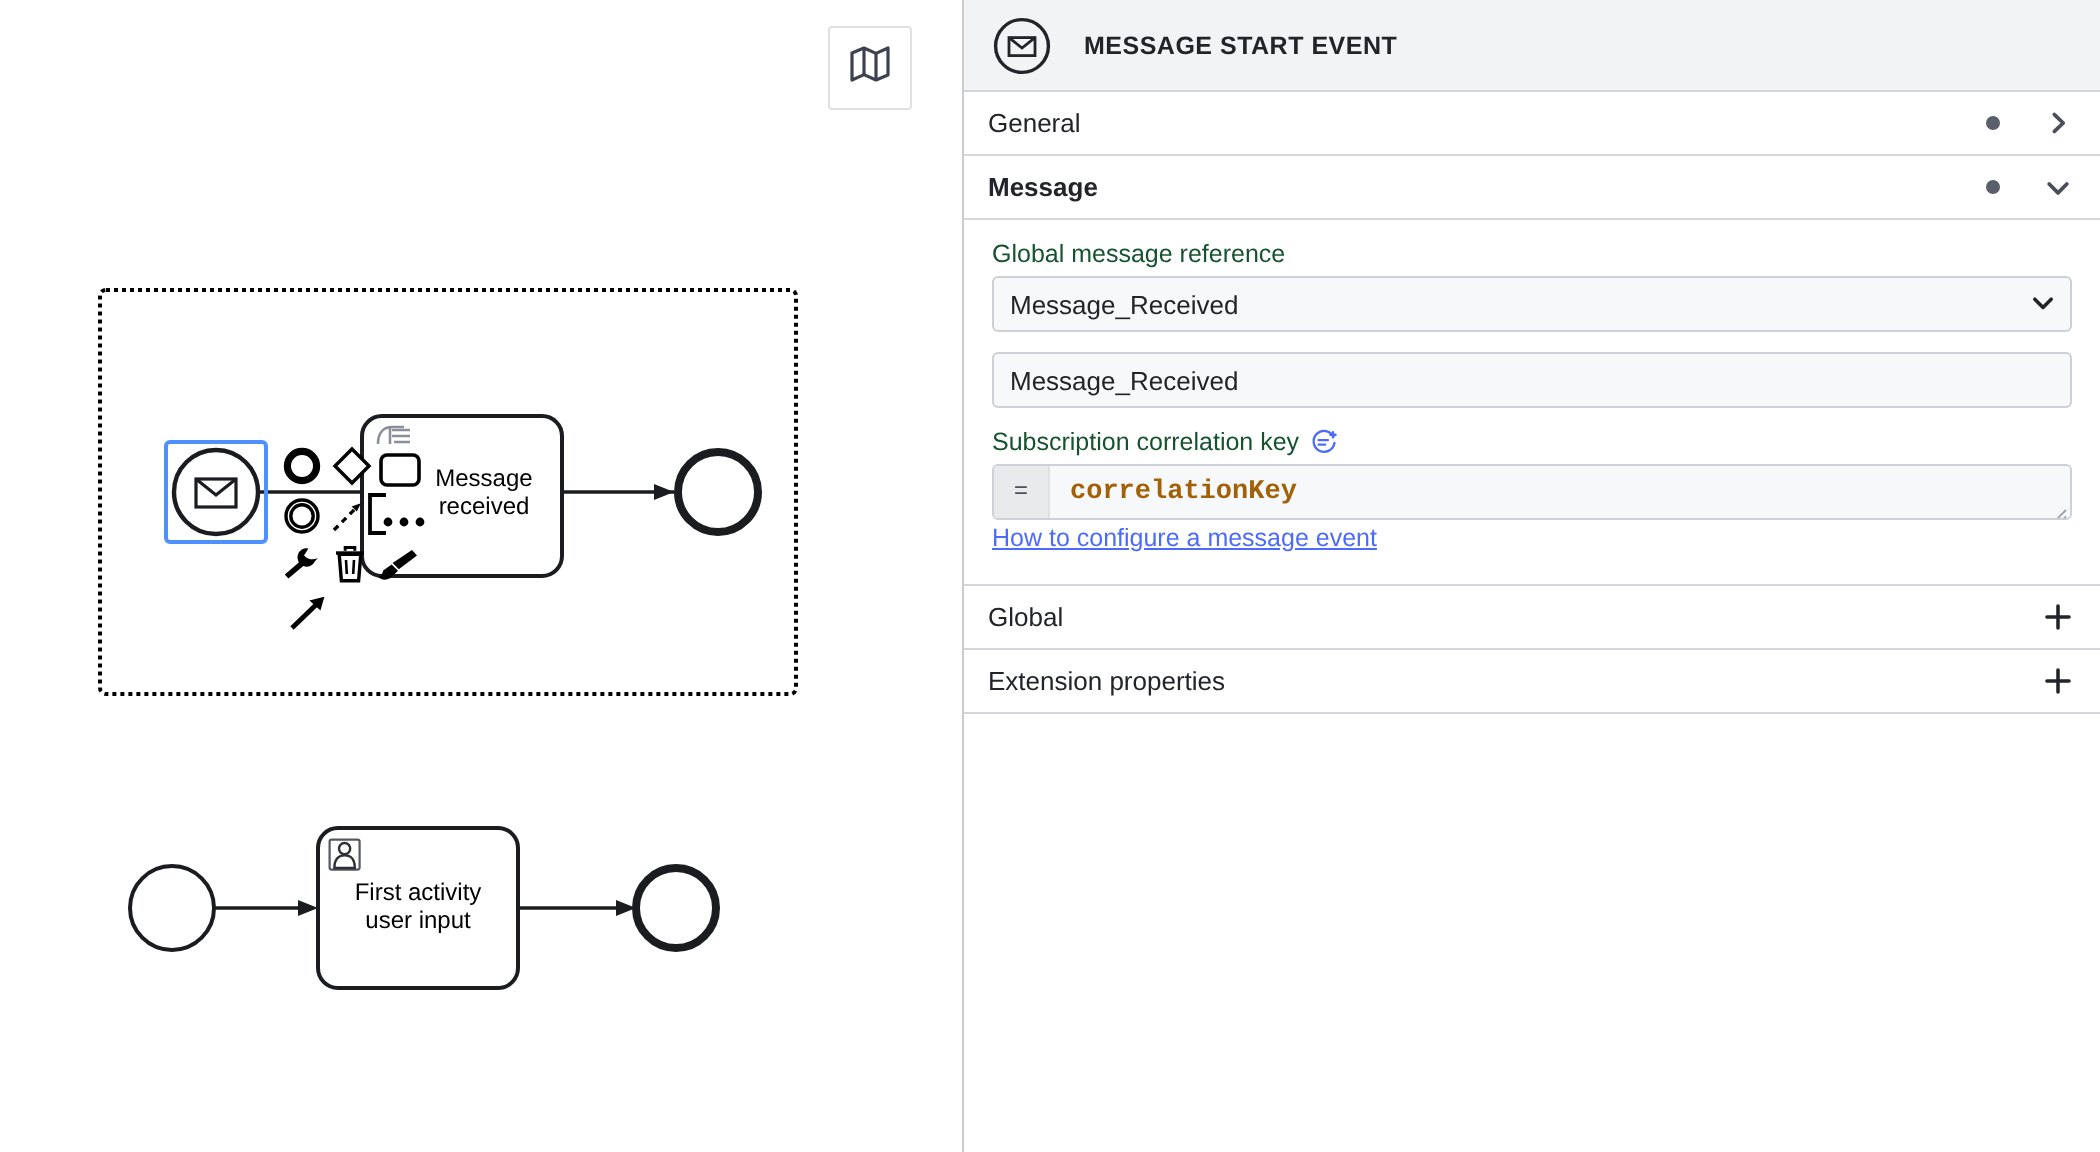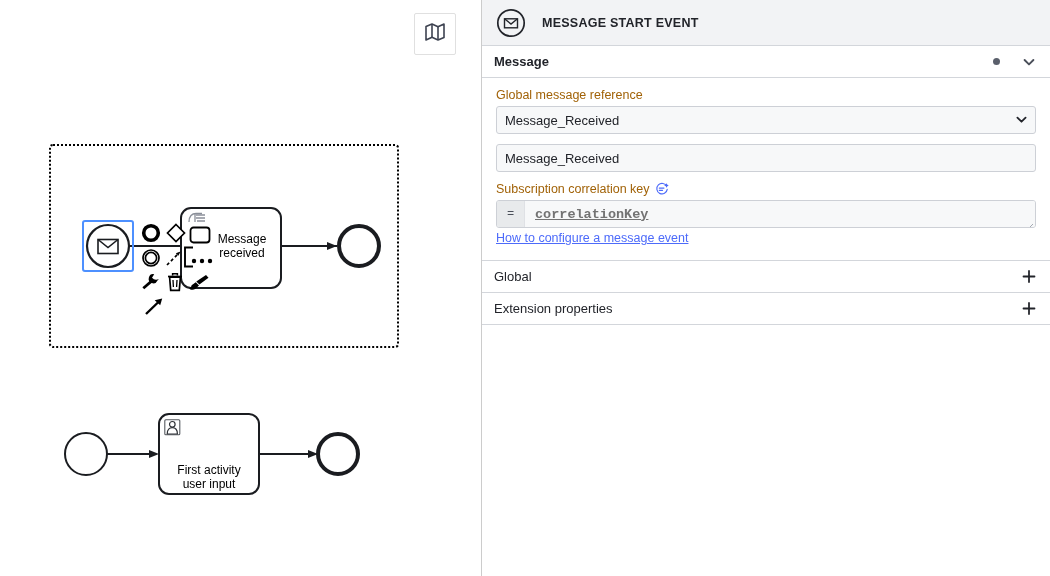"General" div.group-header { html: none -> <div> <span>General</span> <span></span> <span> <svg> <path></path> </svg> </span> </div> }
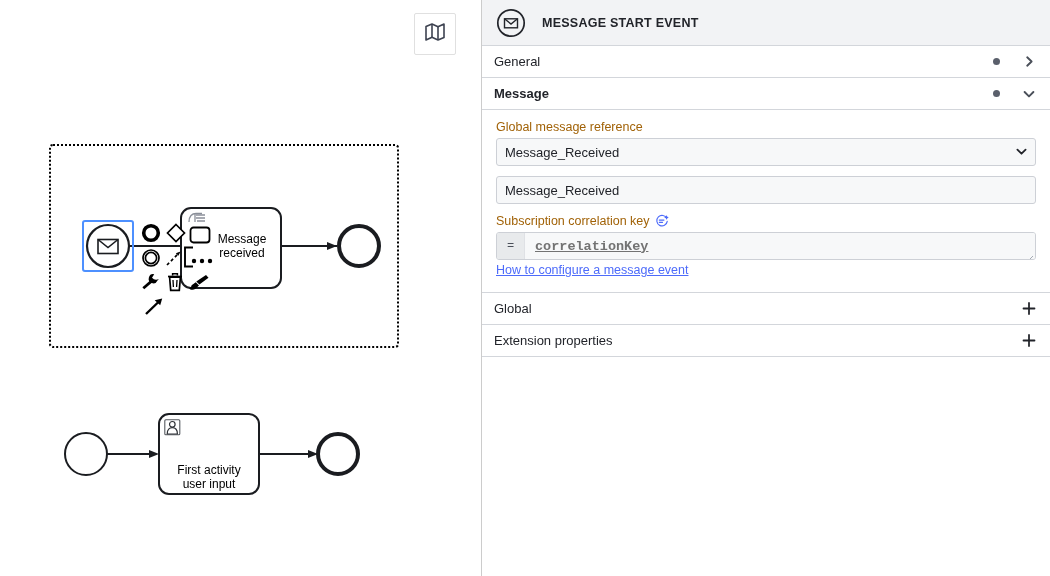"Global message reference" .field-label { color: #a16207 -> #14532d }
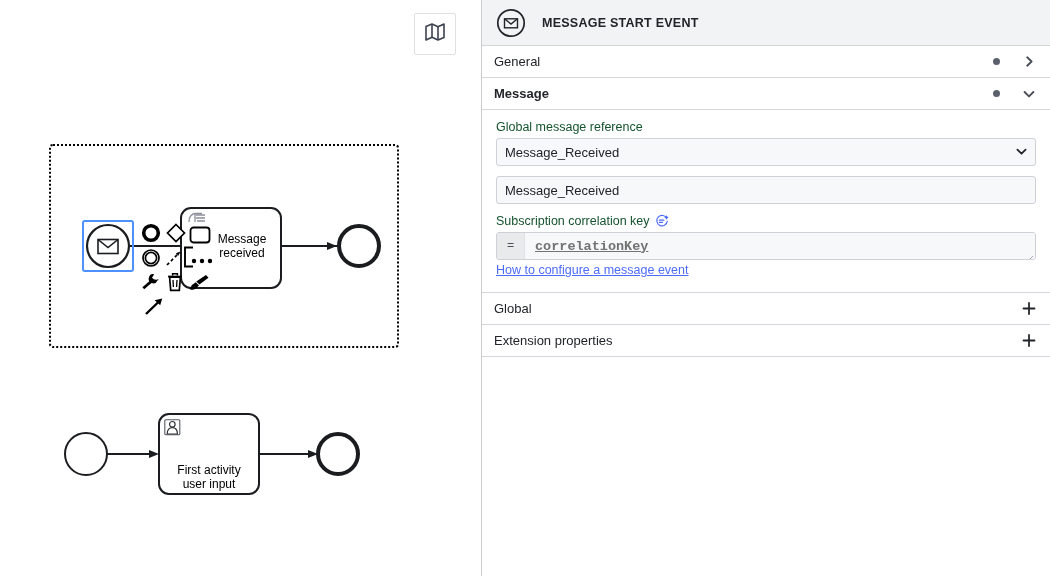"correlationKey" .feel-editor .feel-code { color: #737373 -> #a16207; text-decoration: underline -> none }
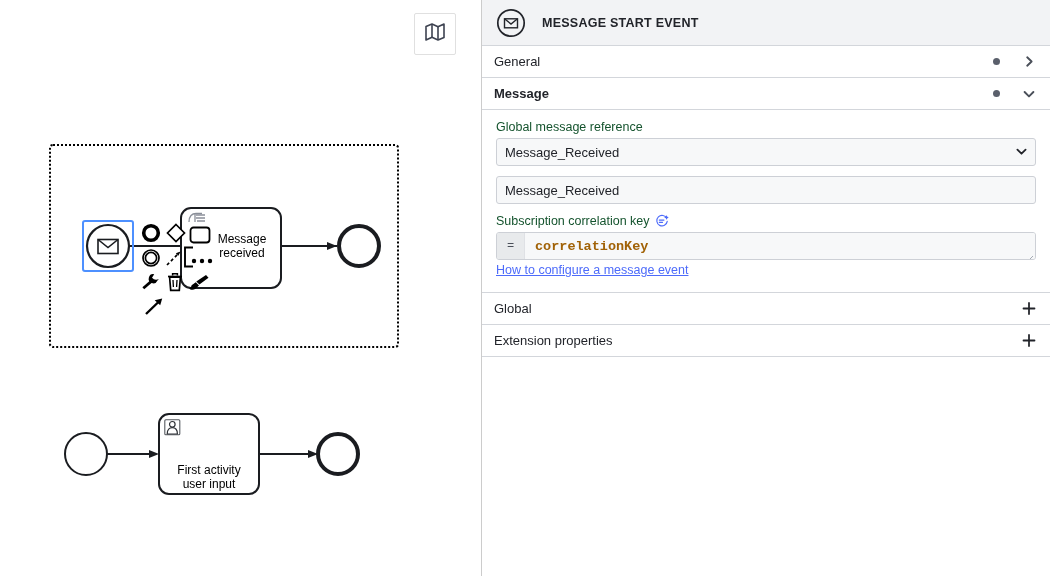"First activity" div.diagram-label { top: 463px -> 439px }
